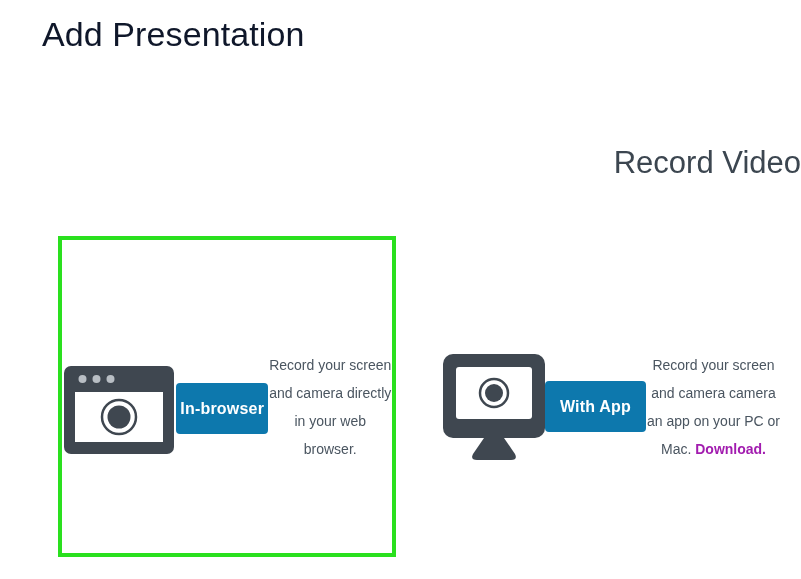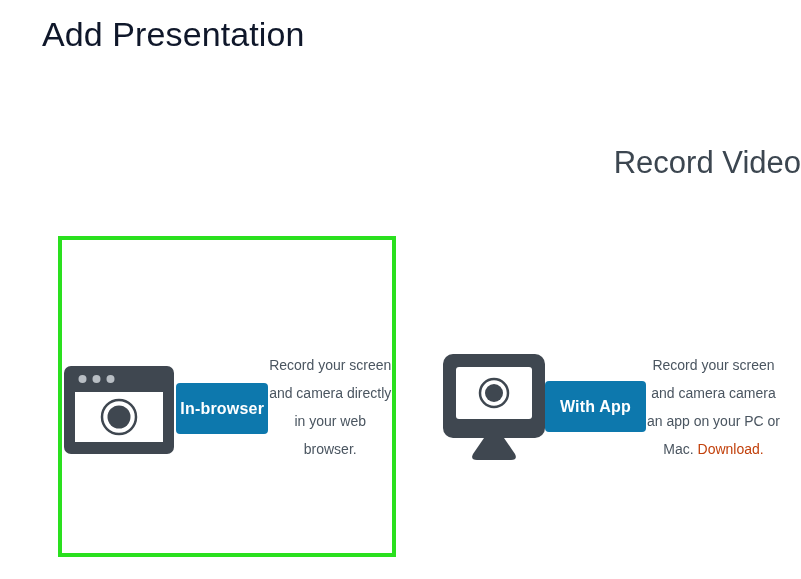"Download." .link { color: #c2410c -> #a21caf; font-weight: none -> bold }
